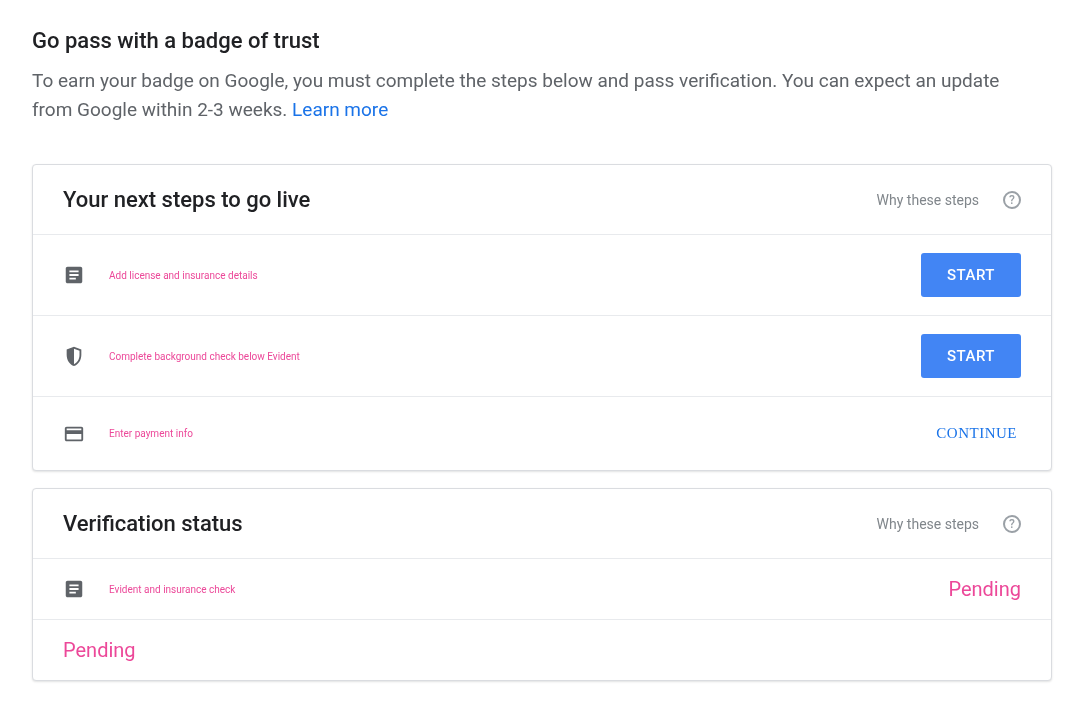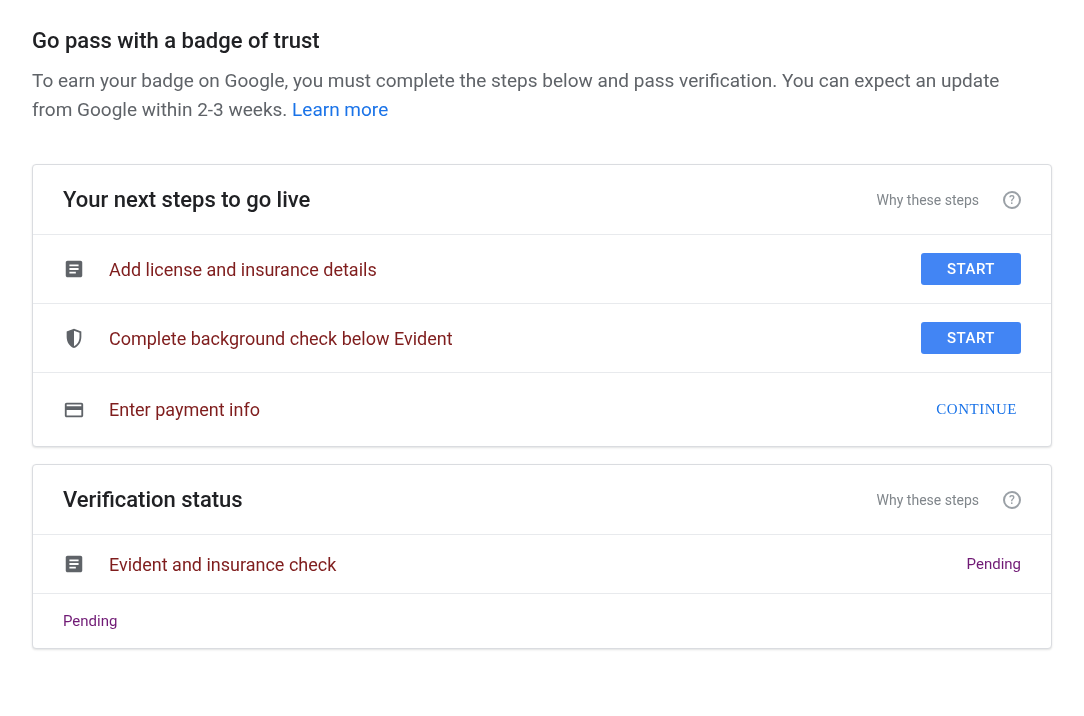"Add license and insurance details" .row-label { color: #7f1d1d -> #ec4899; font-size: 18px -> 10px }
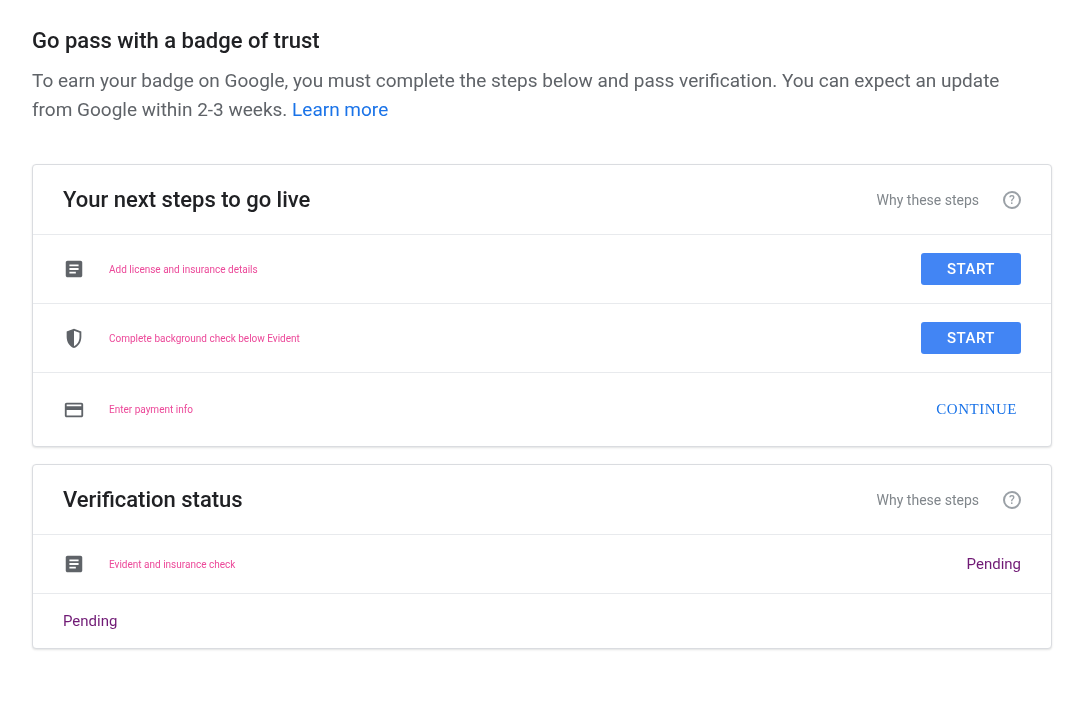"START" .btn { height: 32px -> 44px }
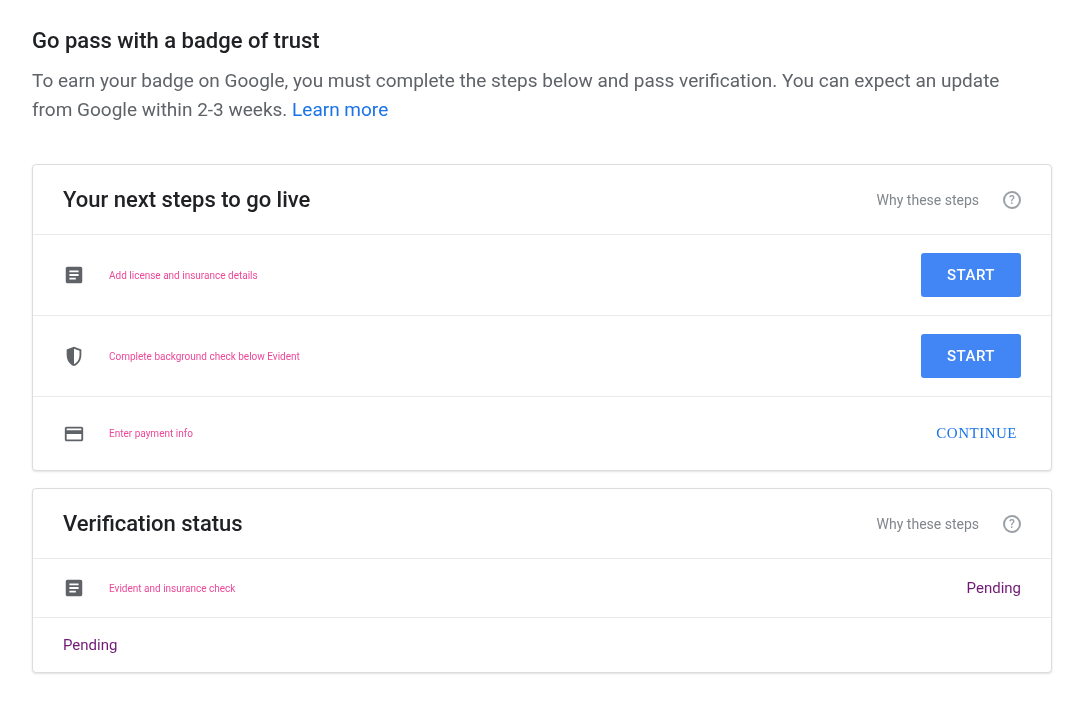"Pending" .status-pending { color: #701a75 -> #ec4899; font-size: 15px -> 20px }
